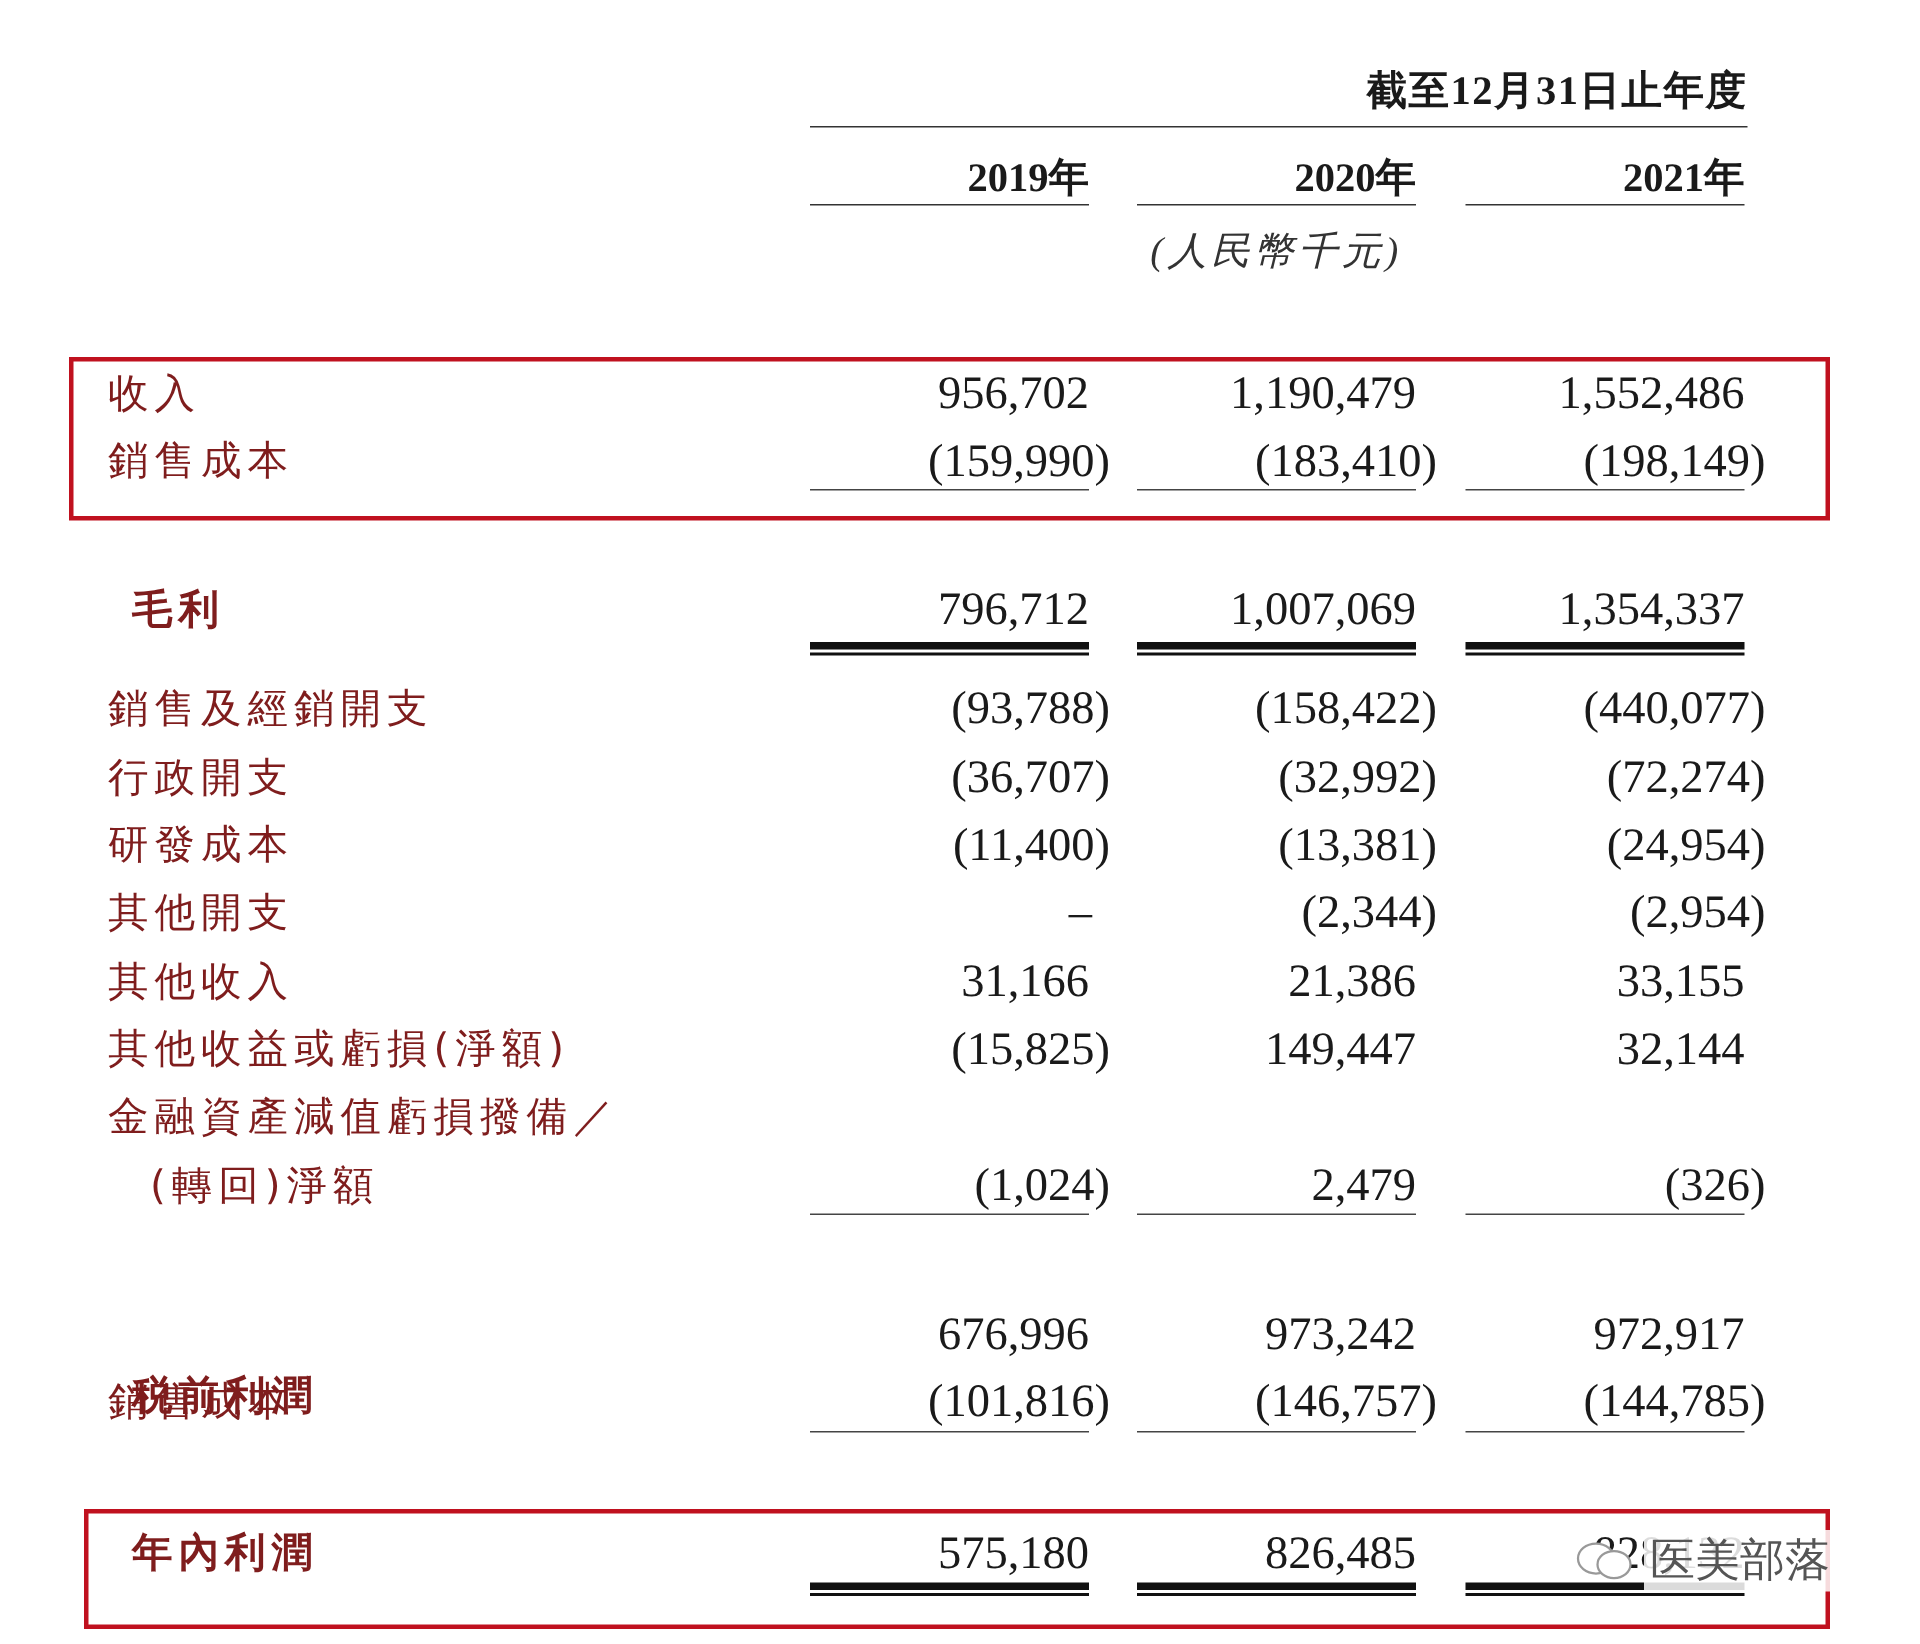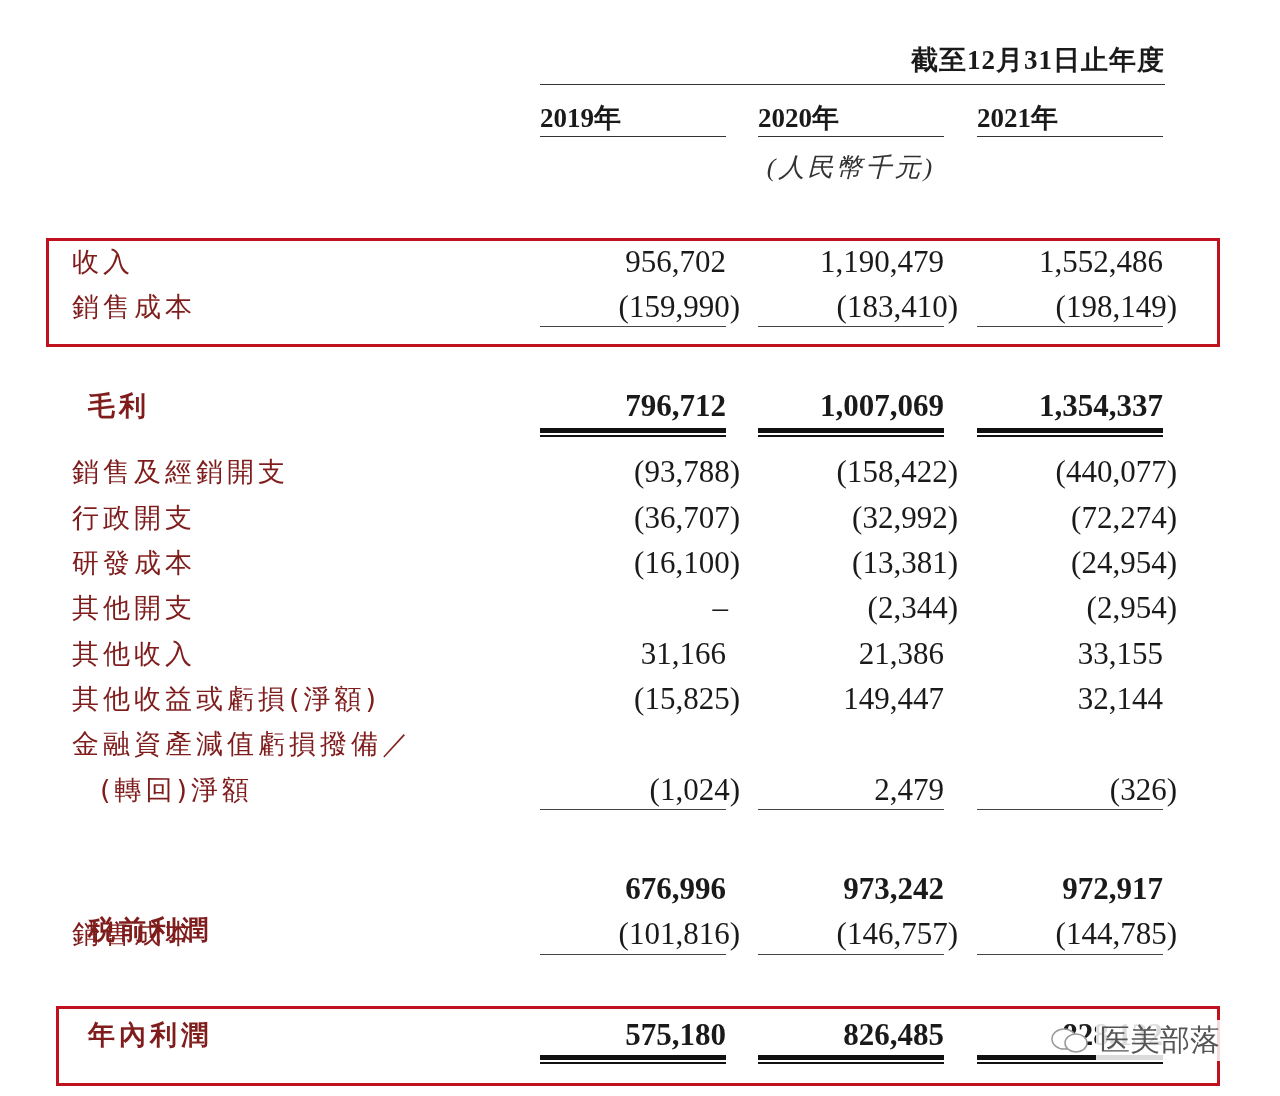"2019年" .year { text-align: left -> right }
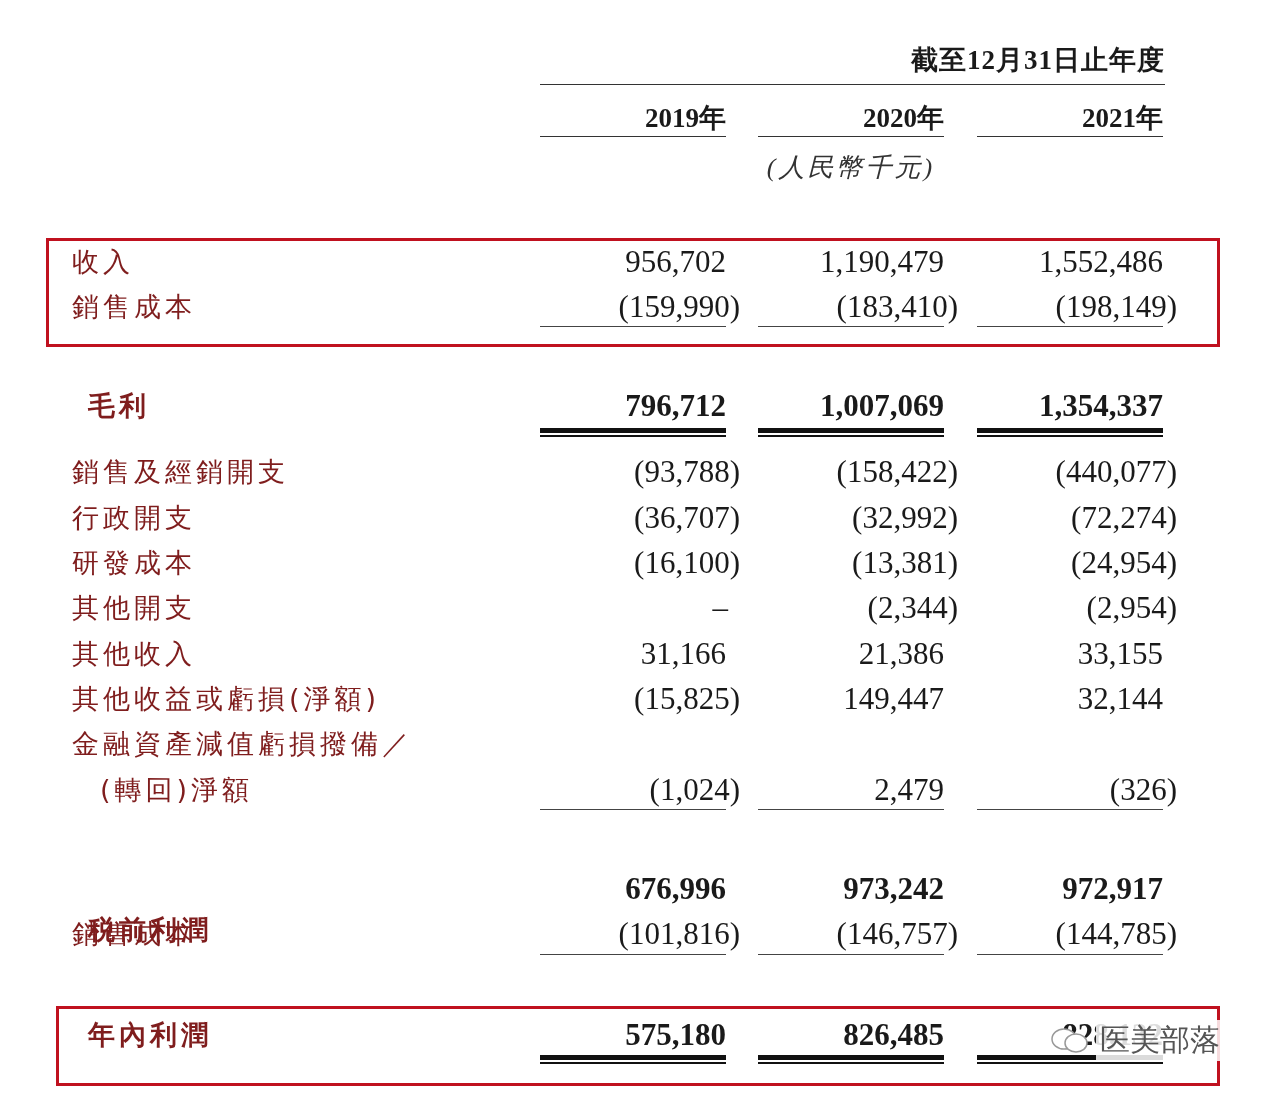"796,712" .val.bold { font-weight: bold -> normal }
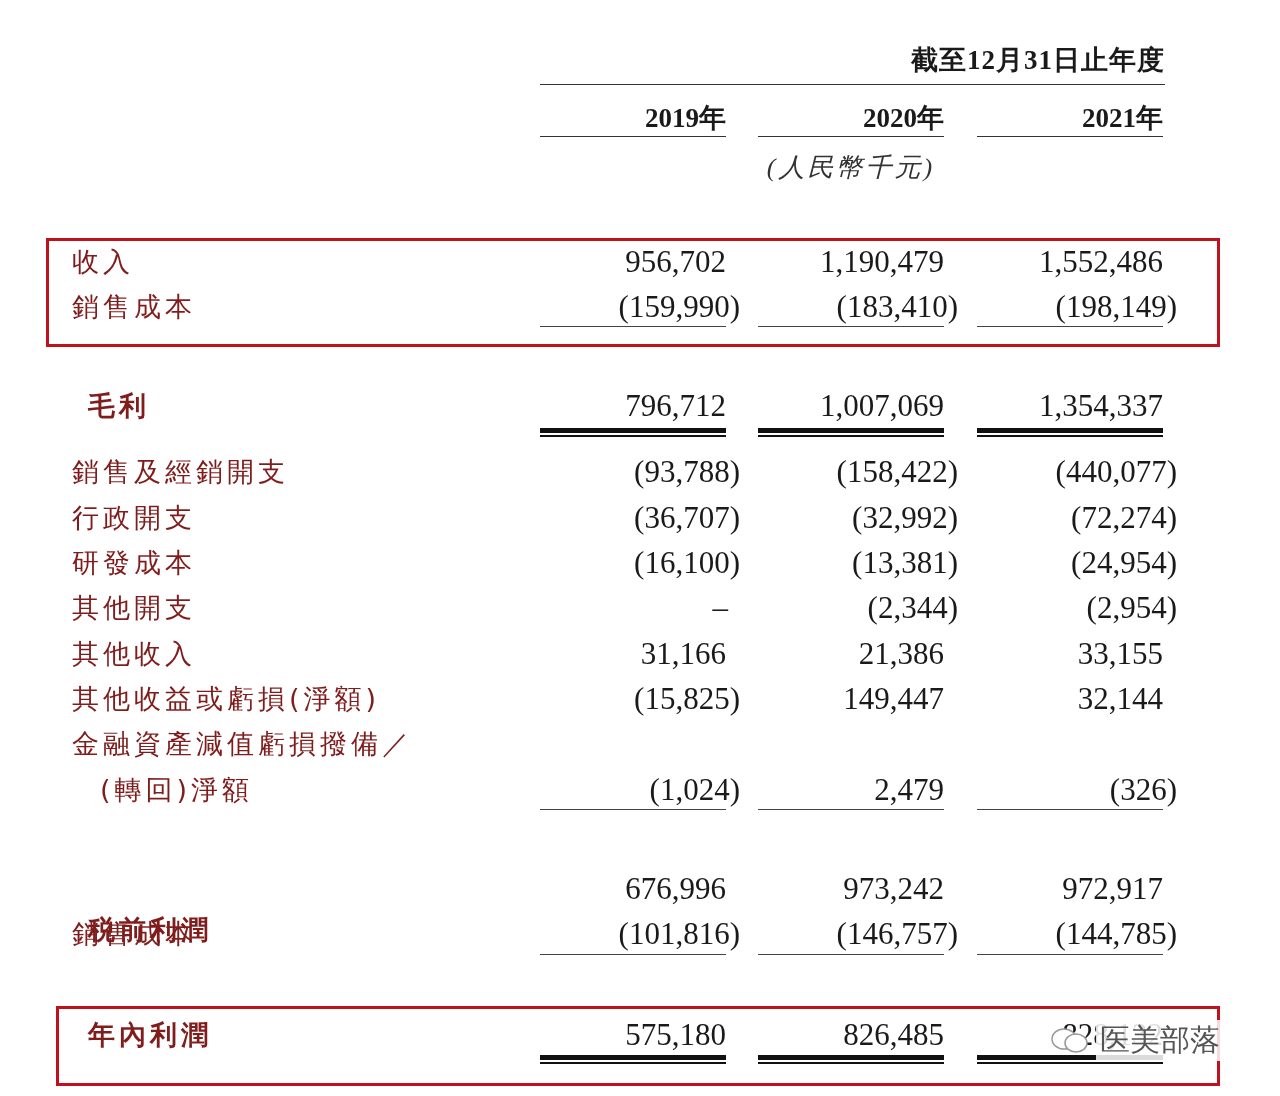"(16,100)" div.abs { text: 16,100 -> 11,400 }
